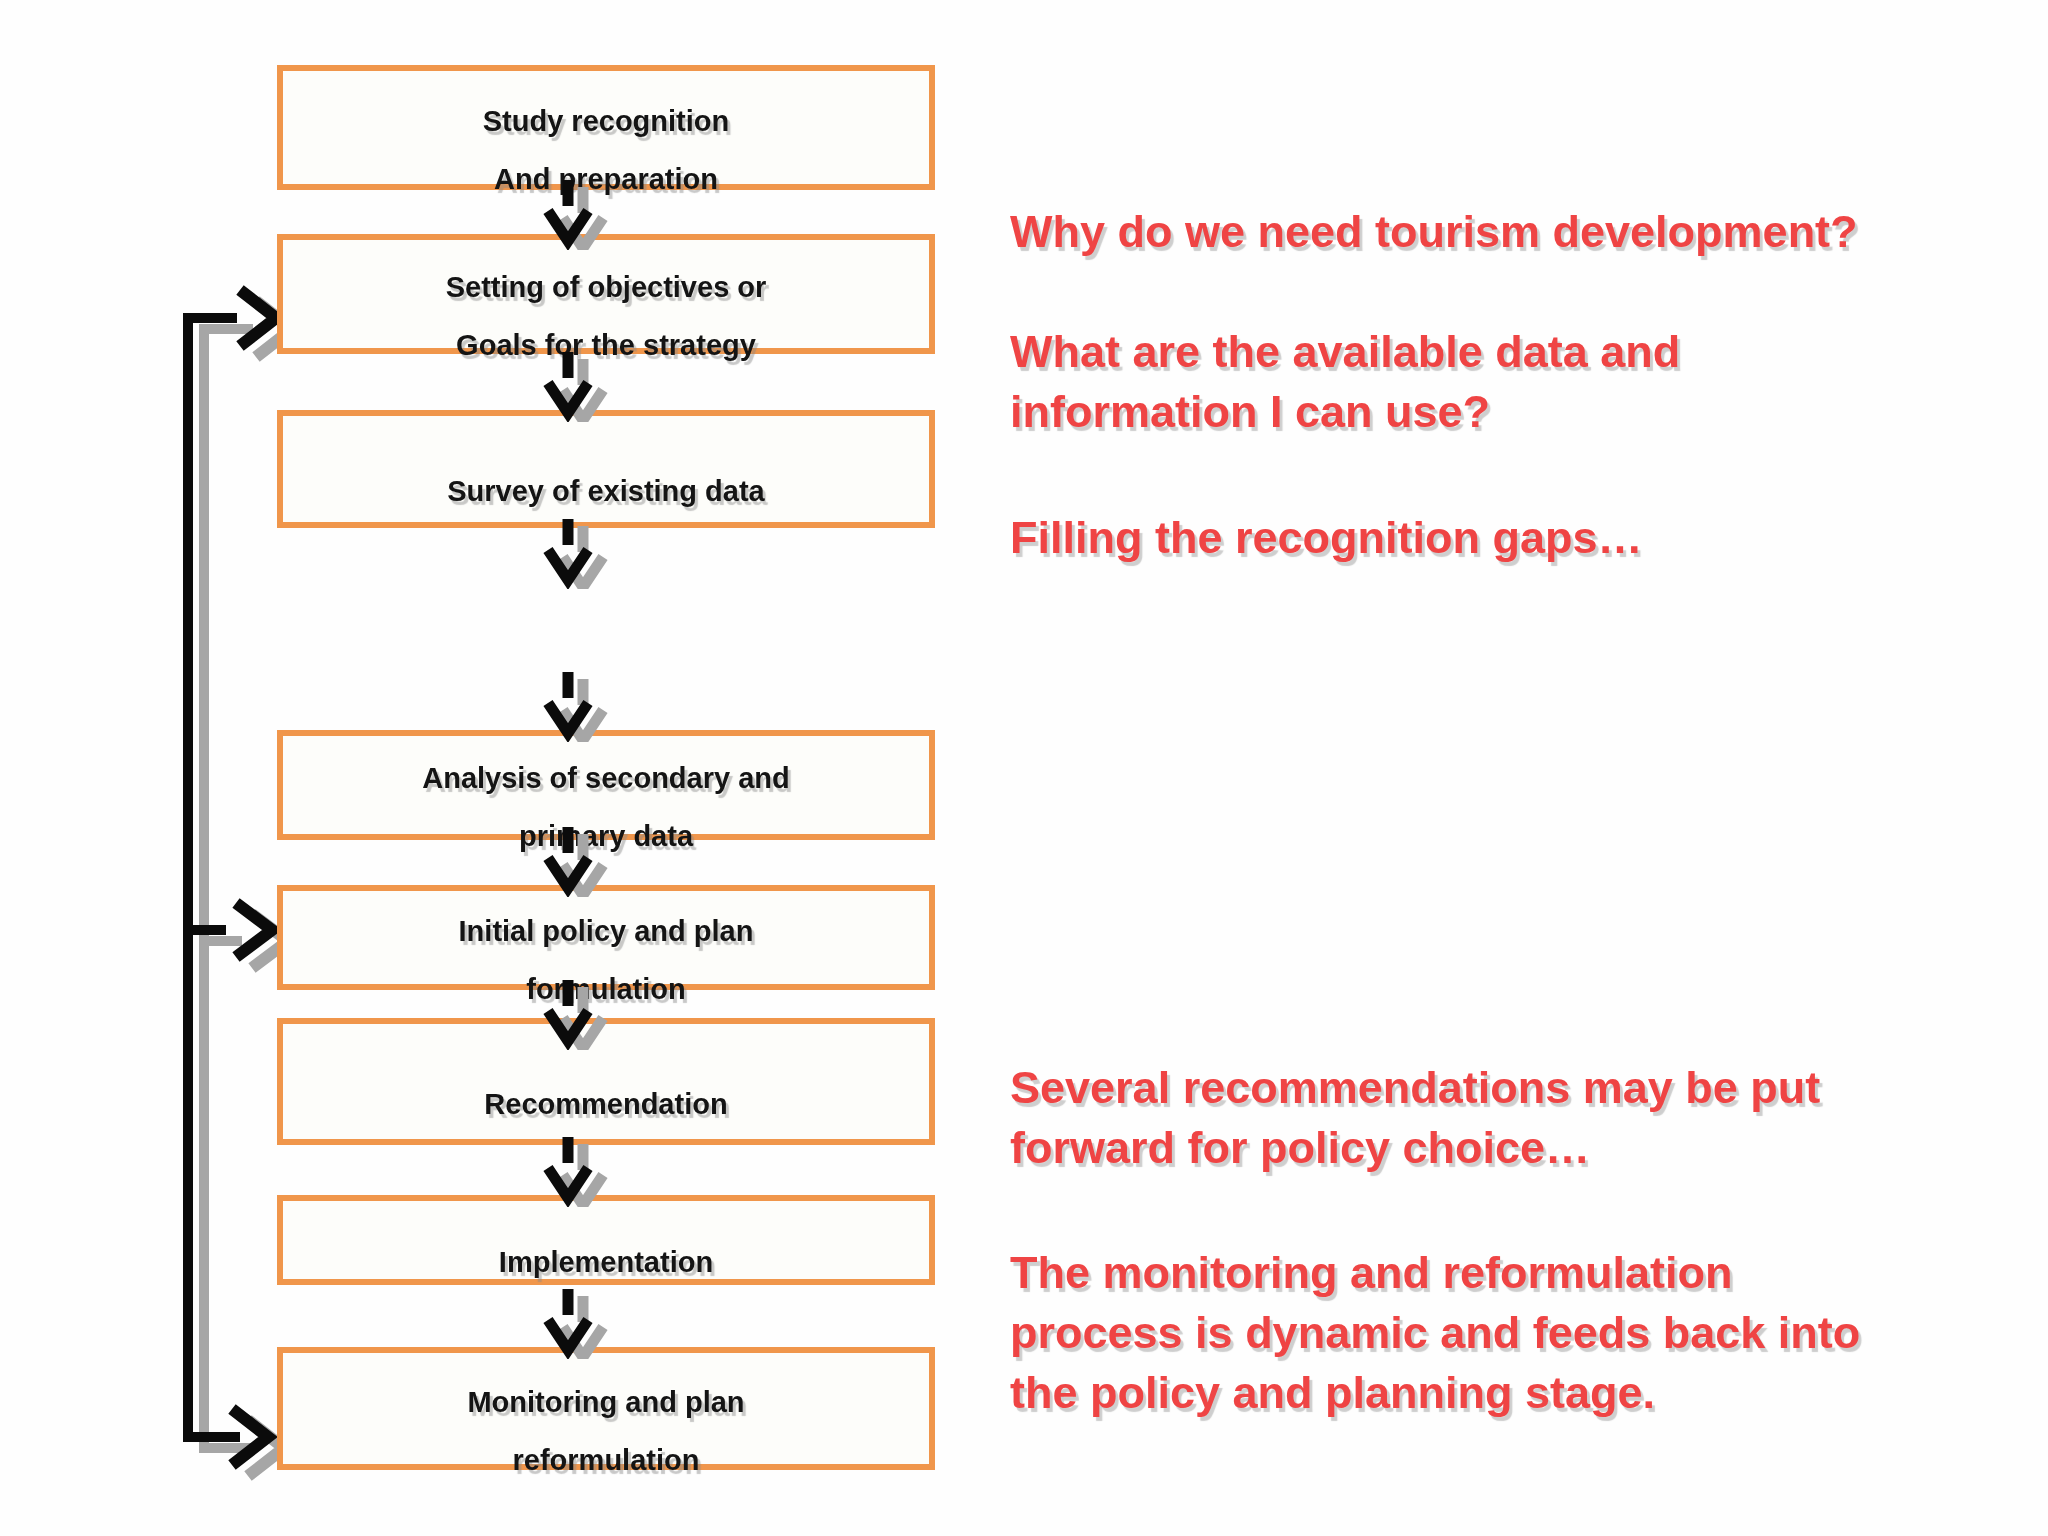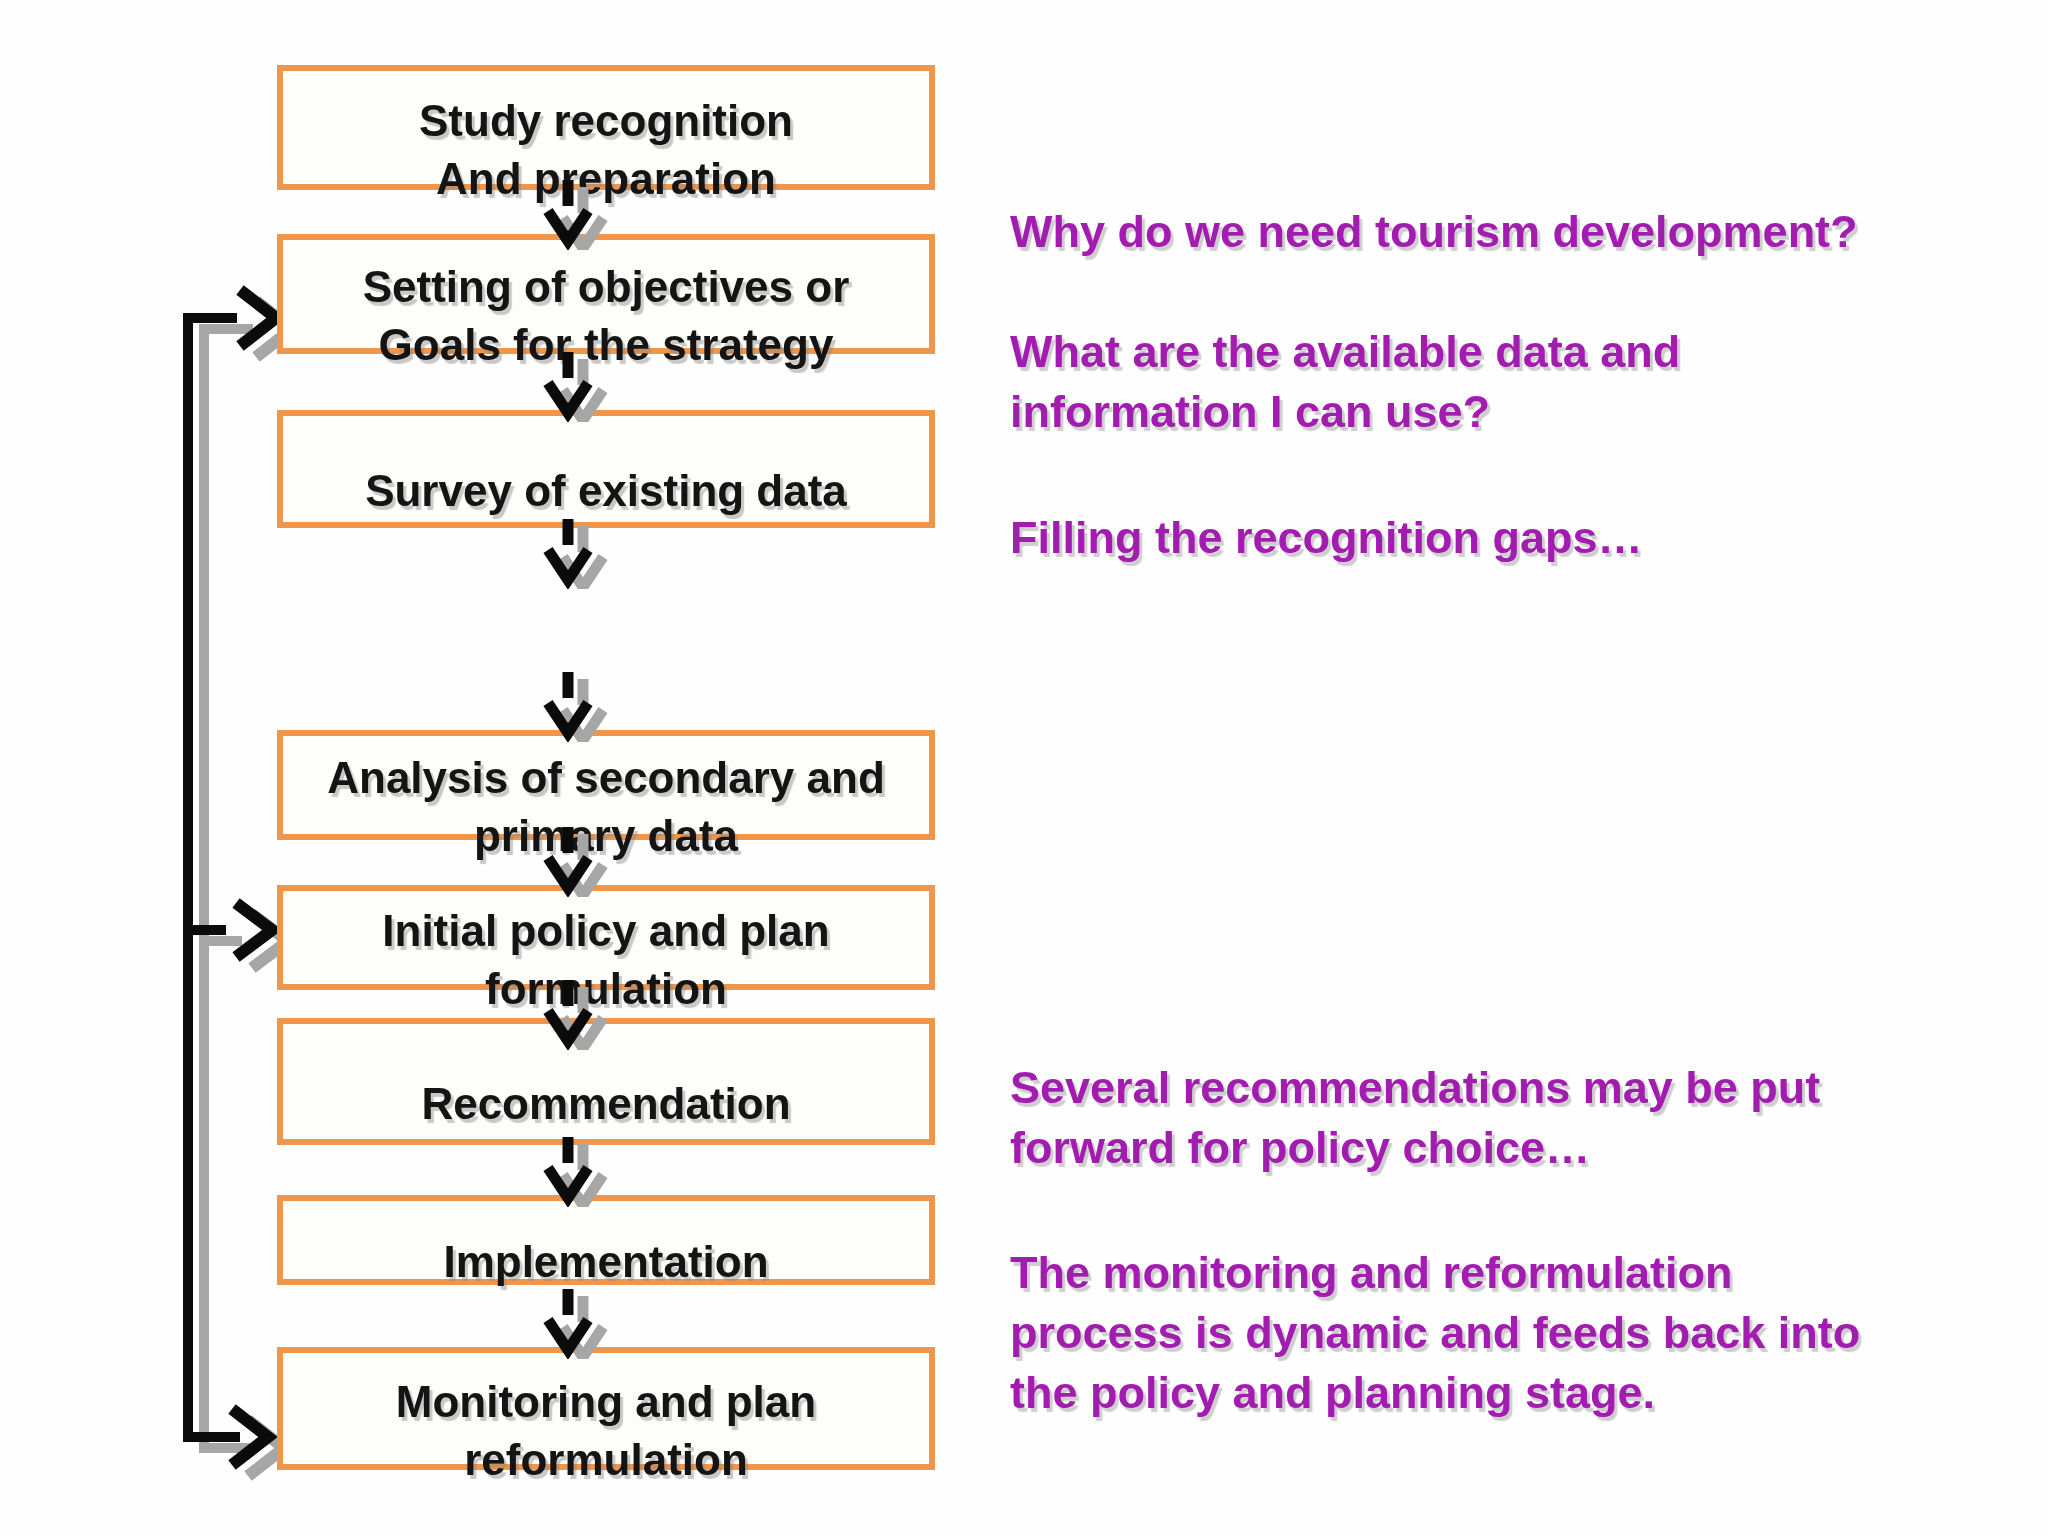"Study recognition" .flow-box span { font-size: 44px -> 29px }
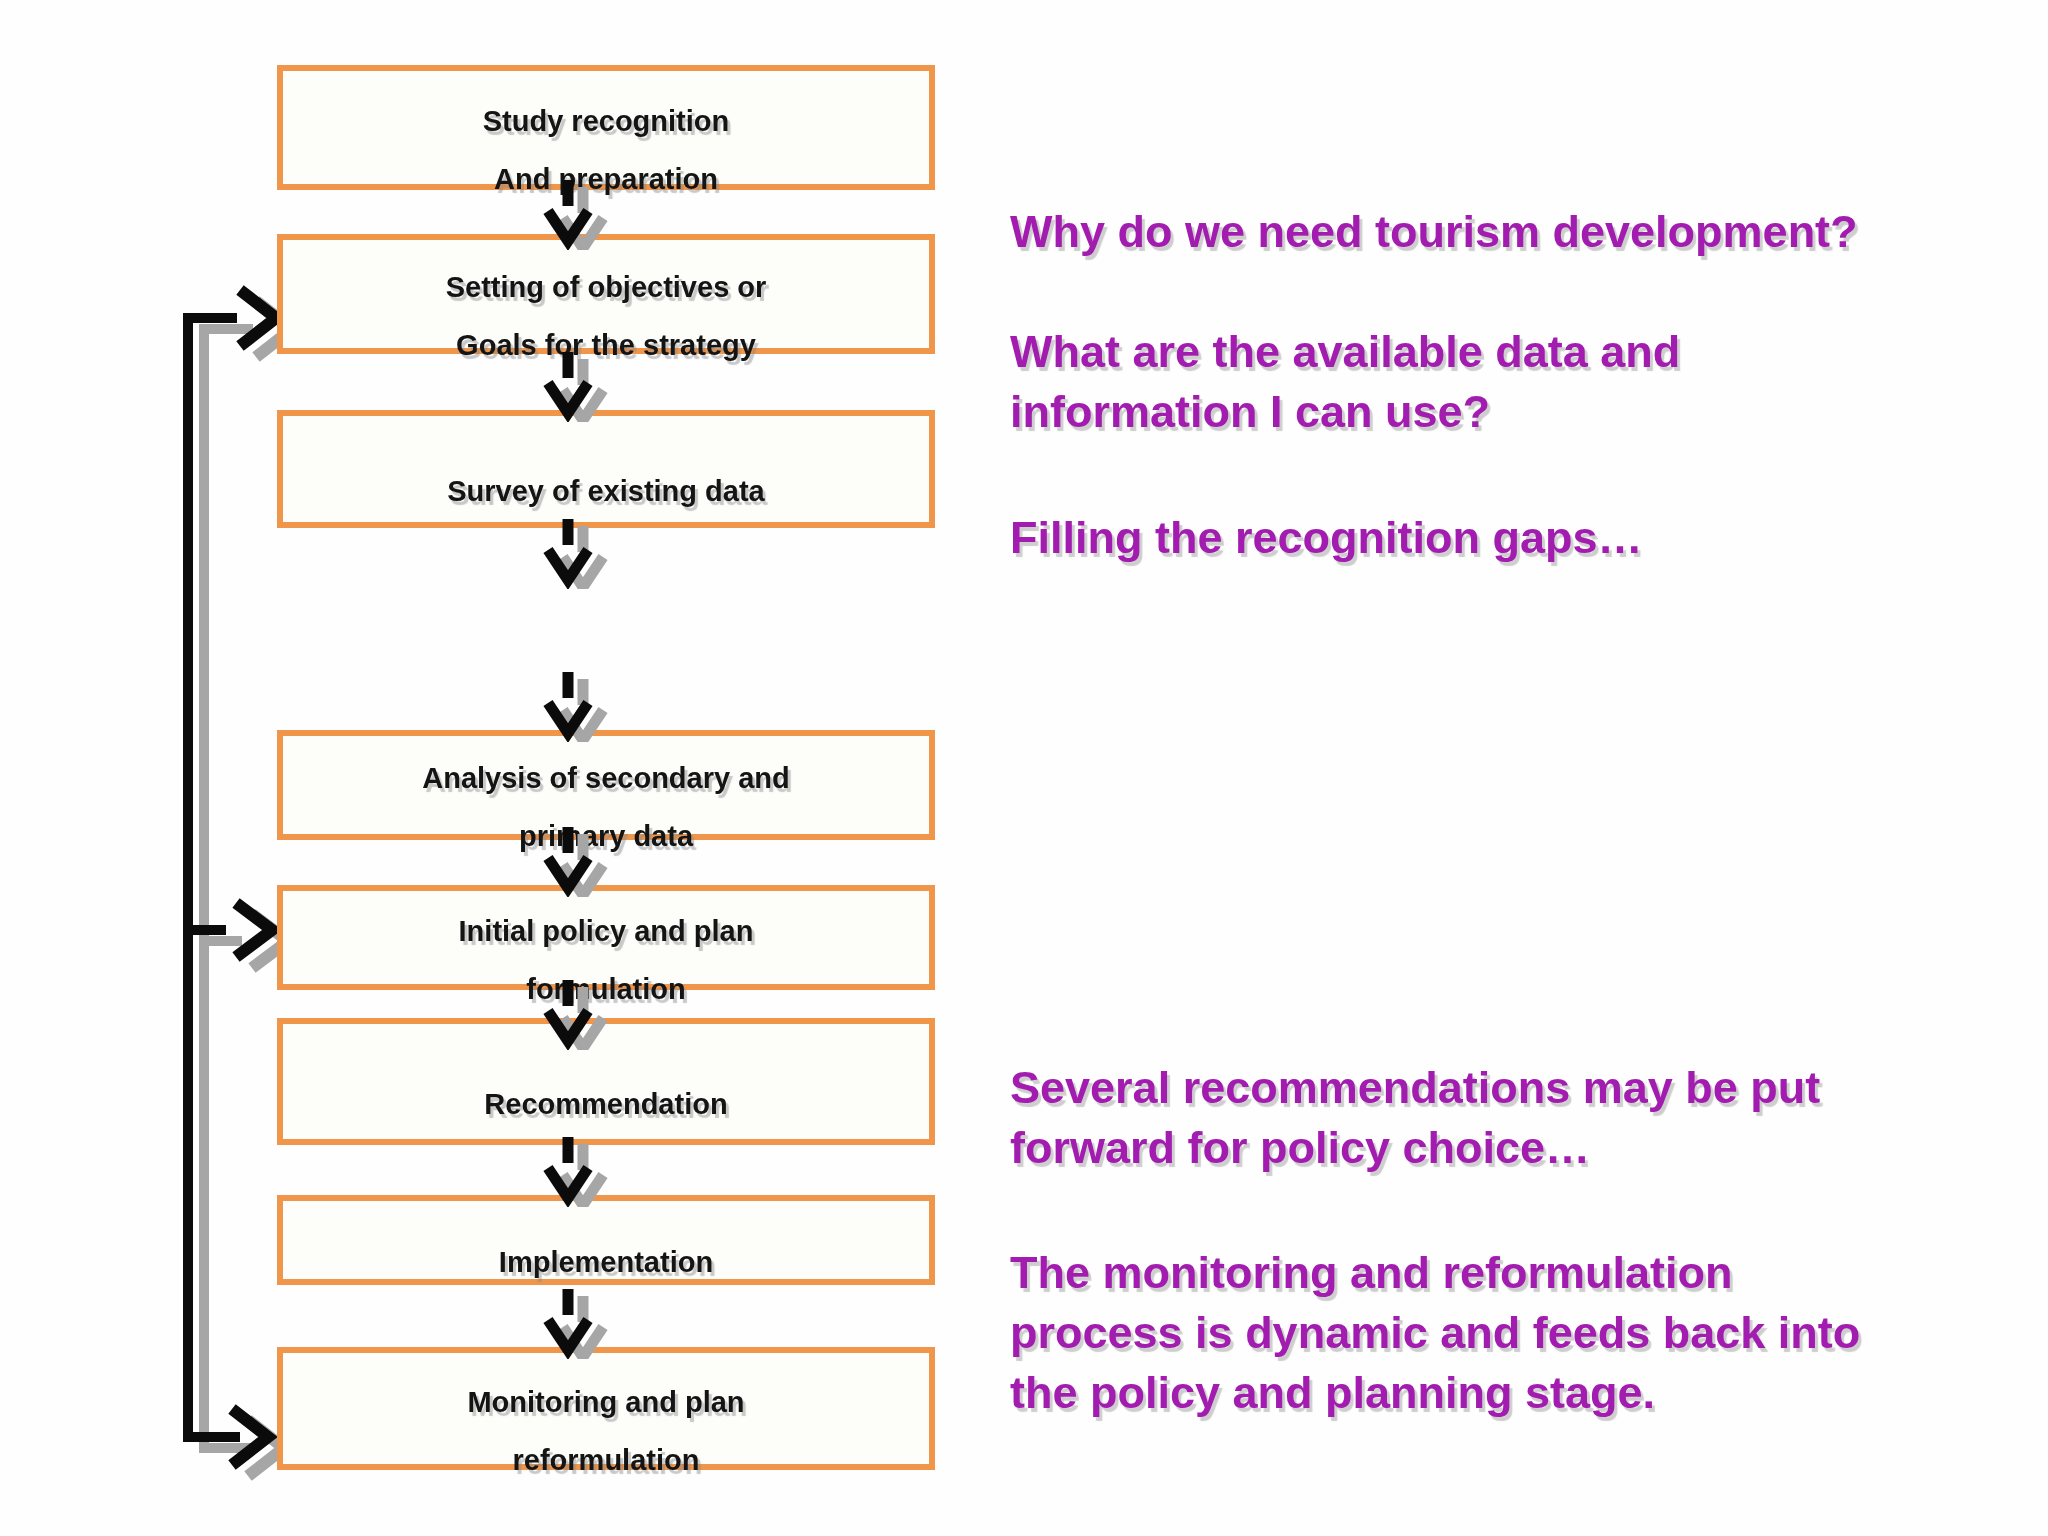"Why do we need tourism" .annotation { color: #a21caf -> #ef4444 }
